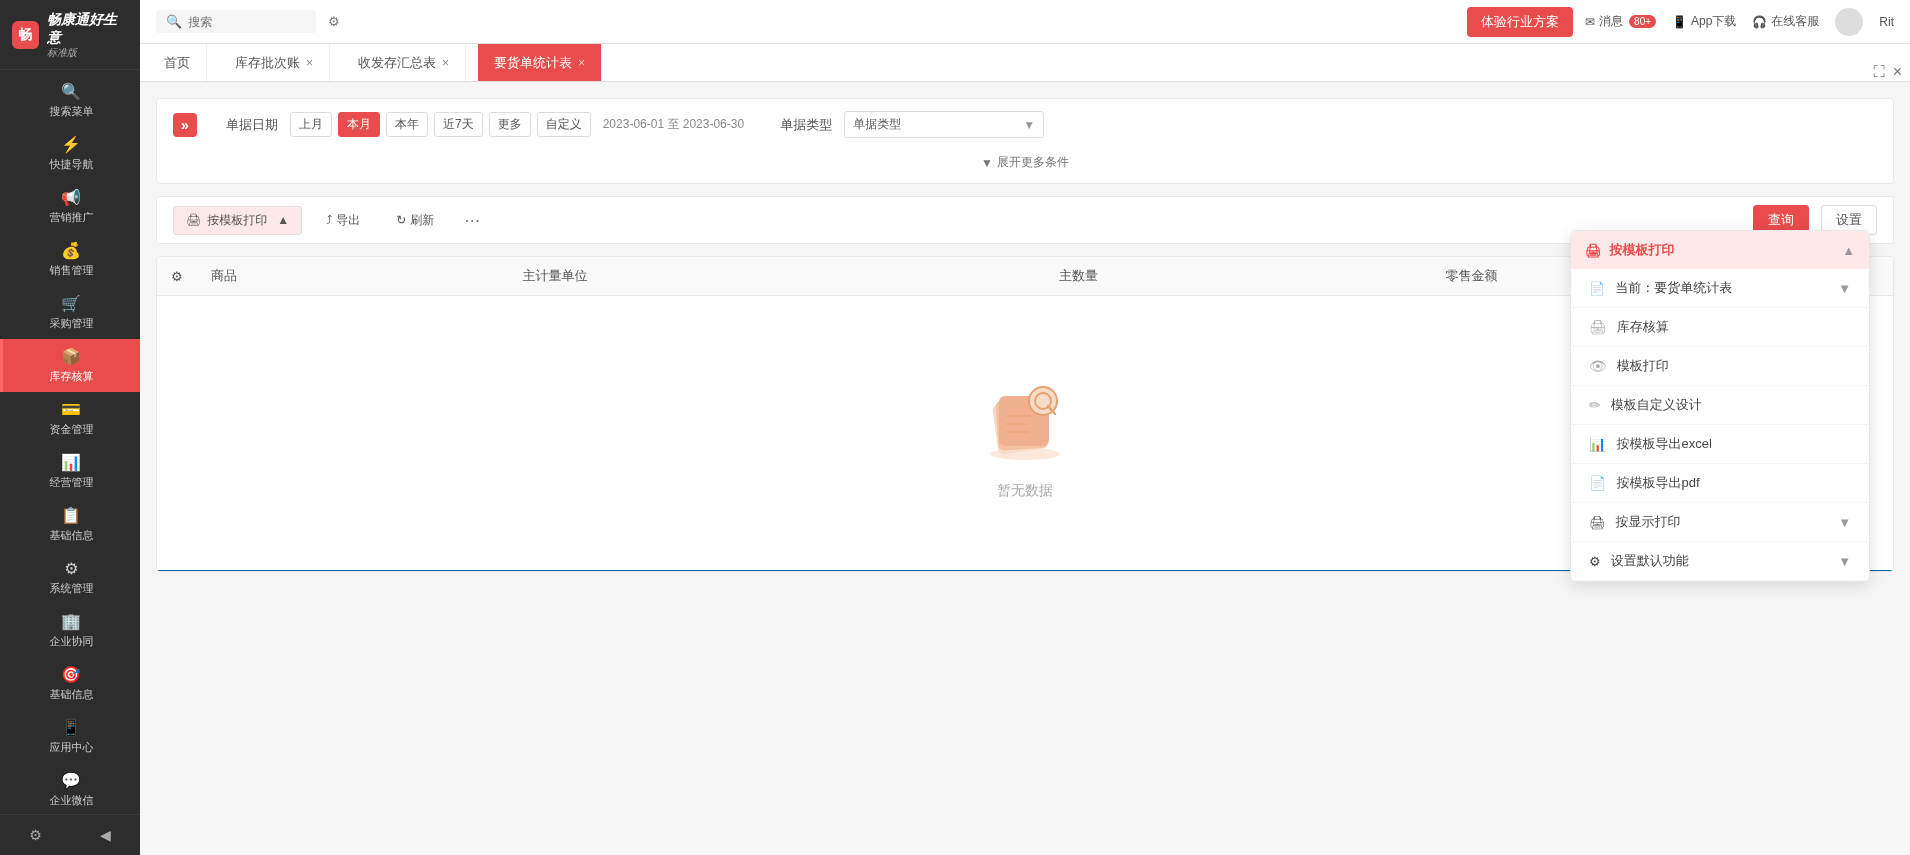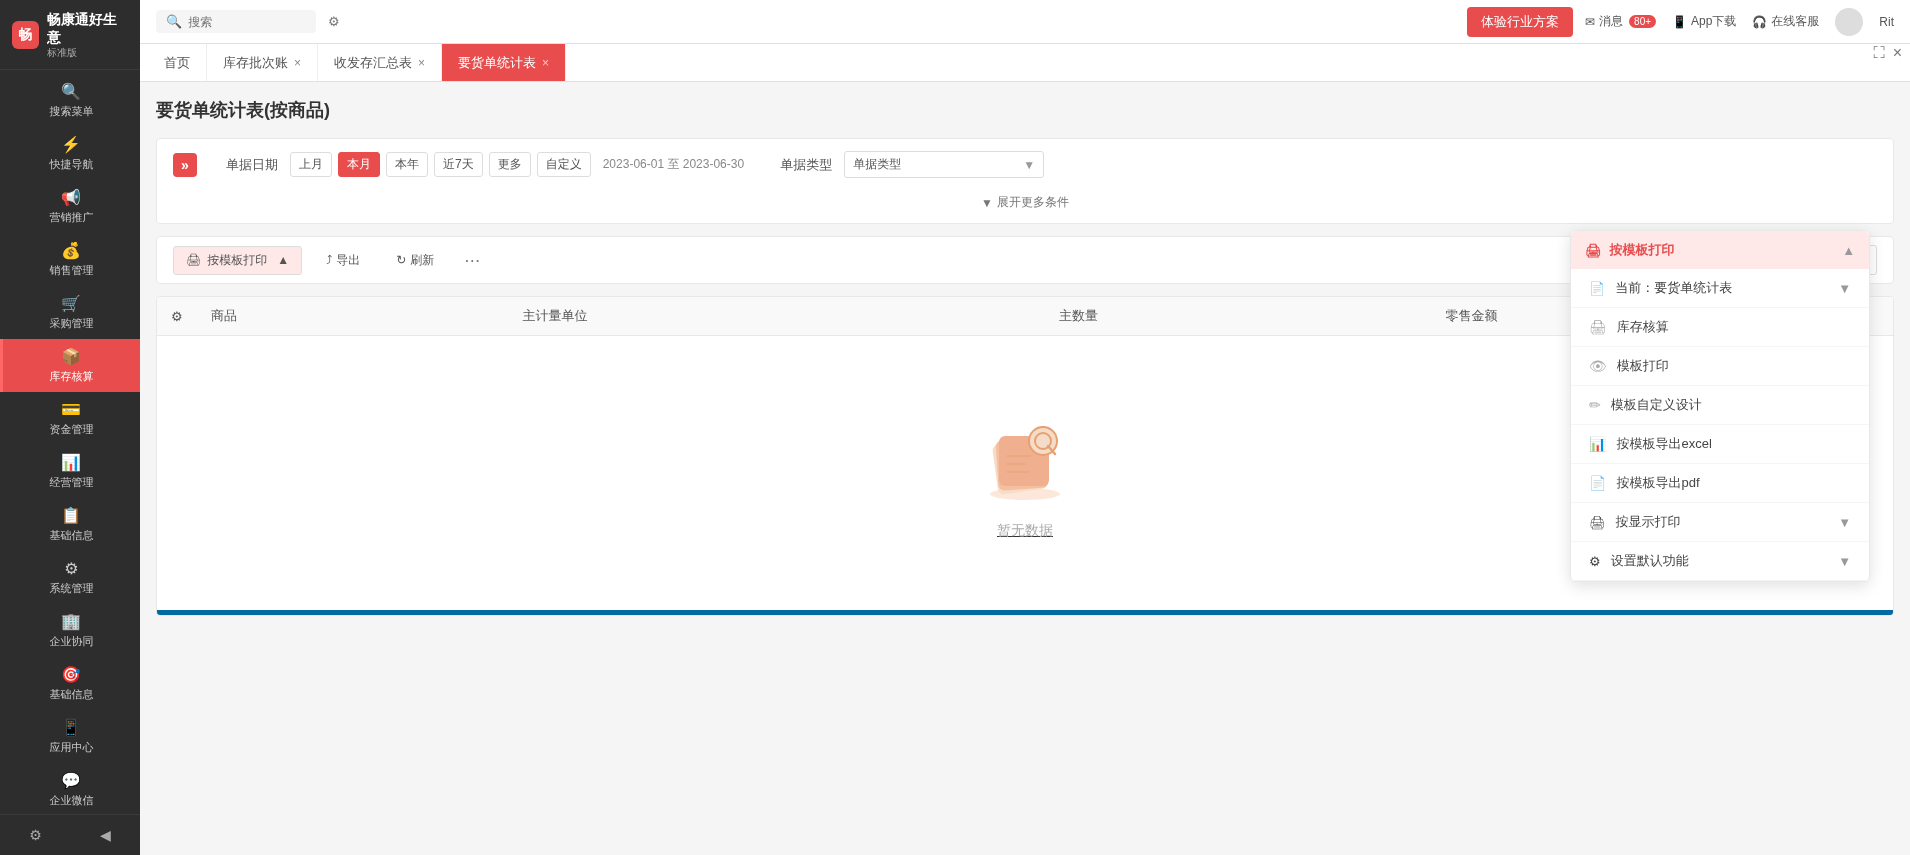"畅康通好生意" .sidebar-logo-text { font-style: none -> italic }
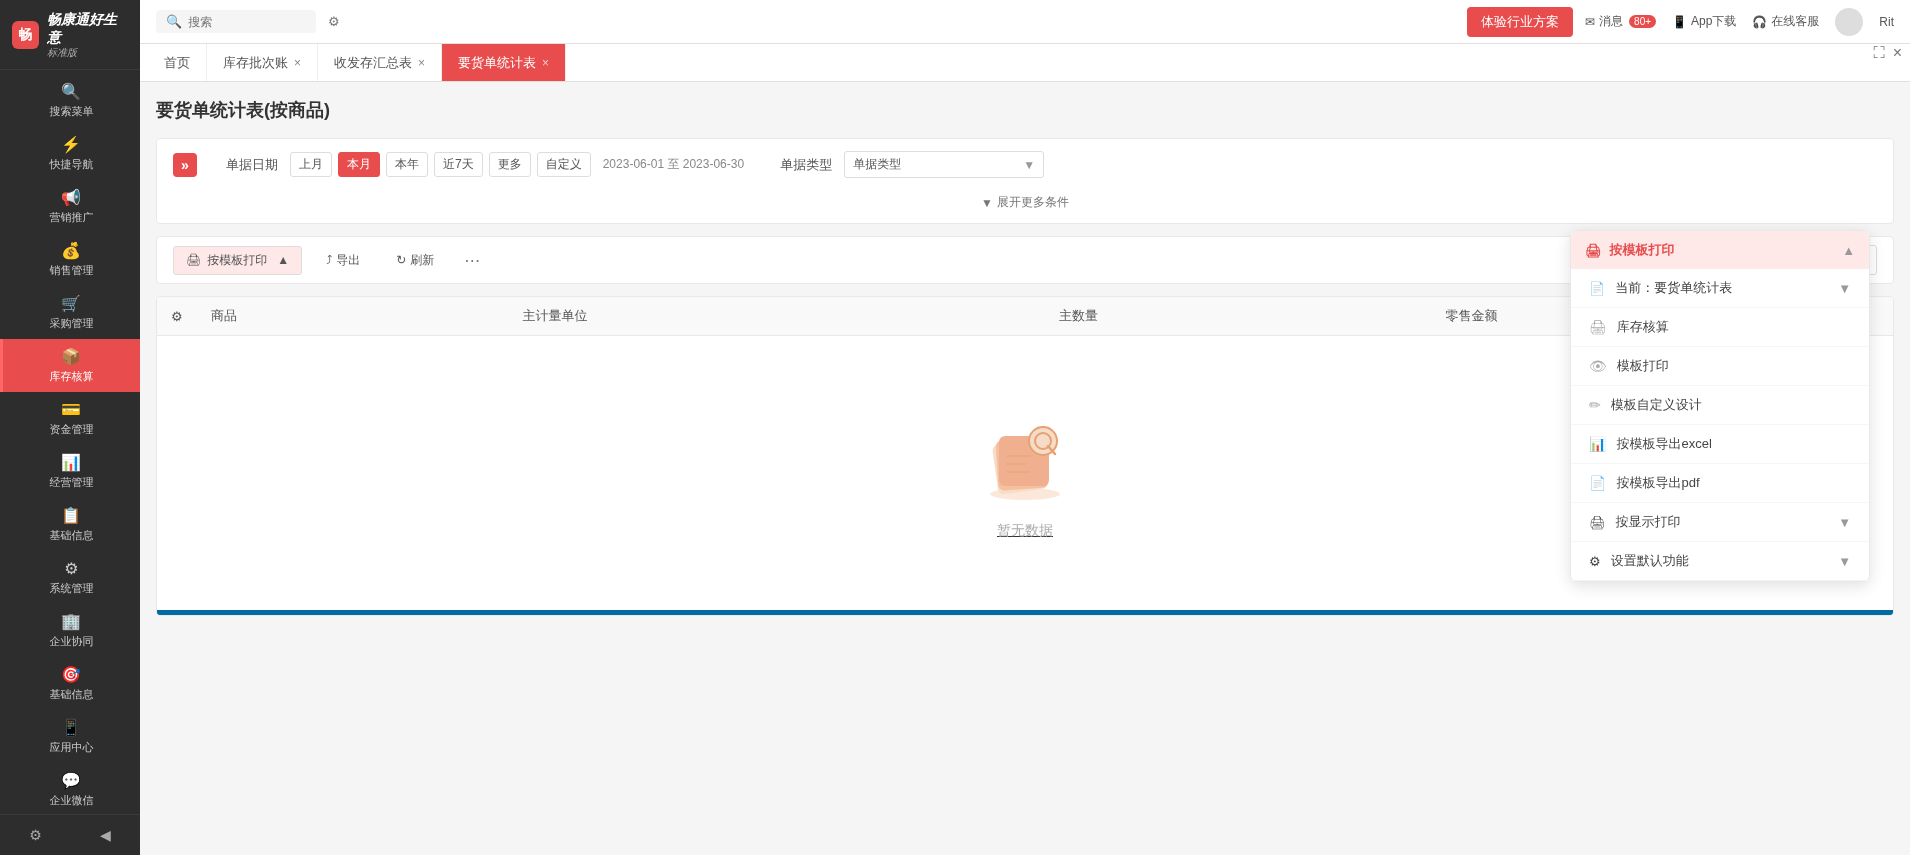"首页" .tabsbar { align-items: flex-start -> flex-end; gap: 0 -> 12px }
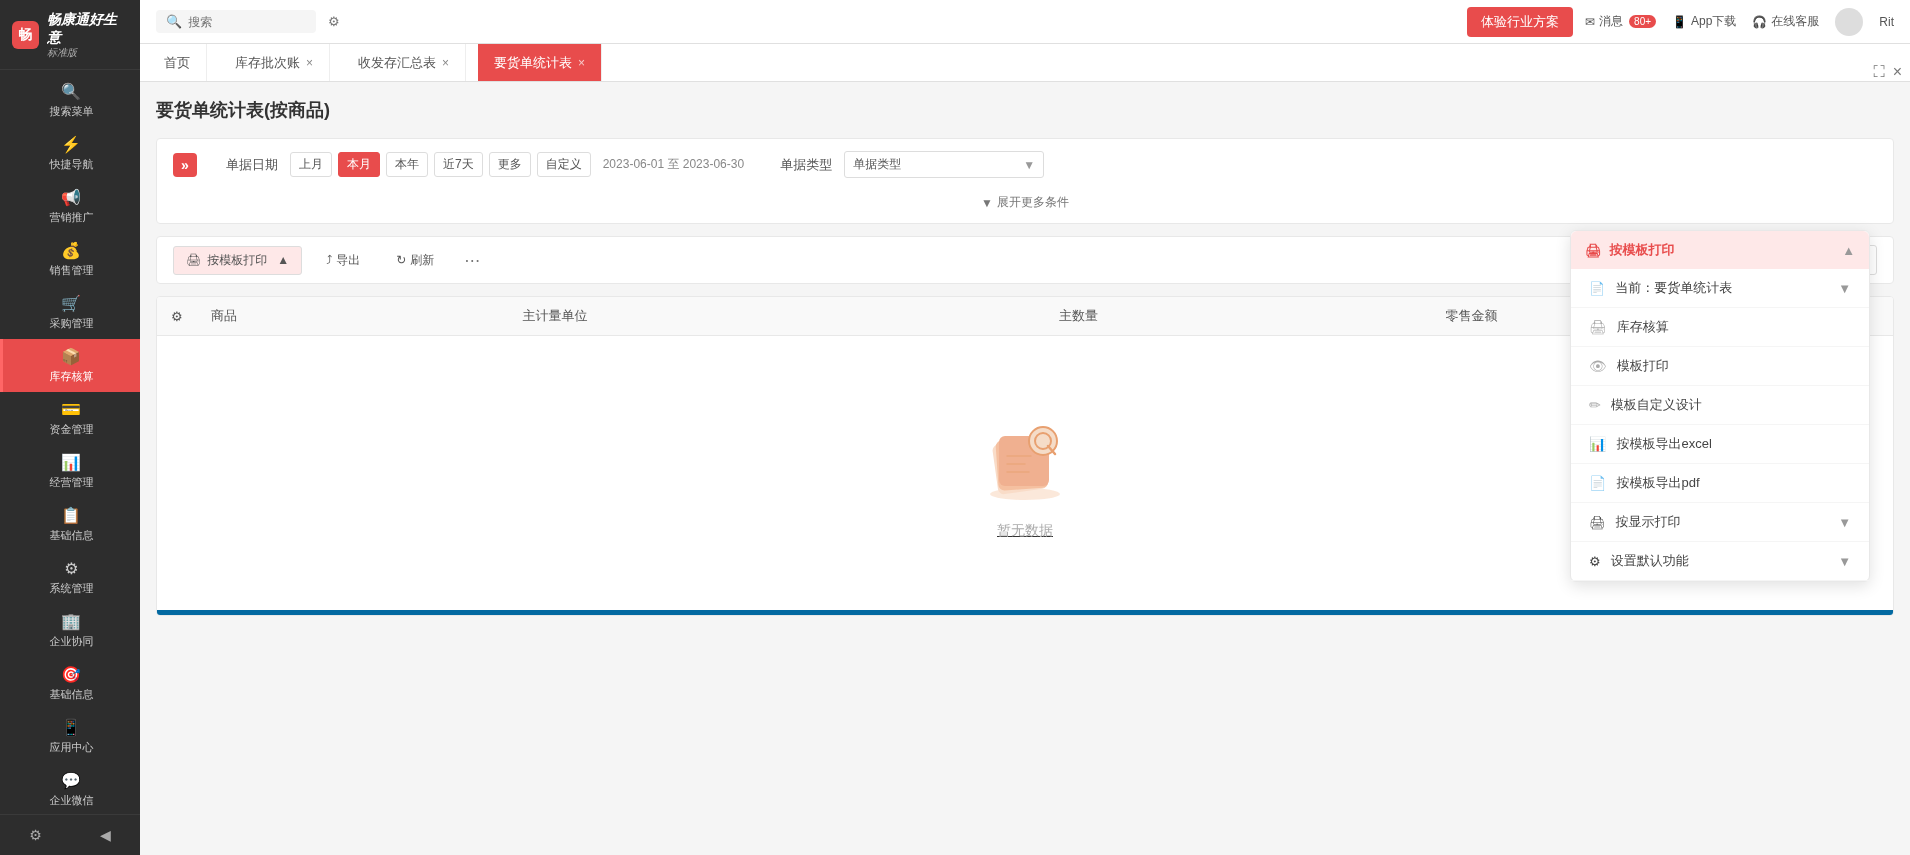"要货单统计表(按商品)" div.page-title { html: <div>要货单统计表(按商品)</div> -> none }
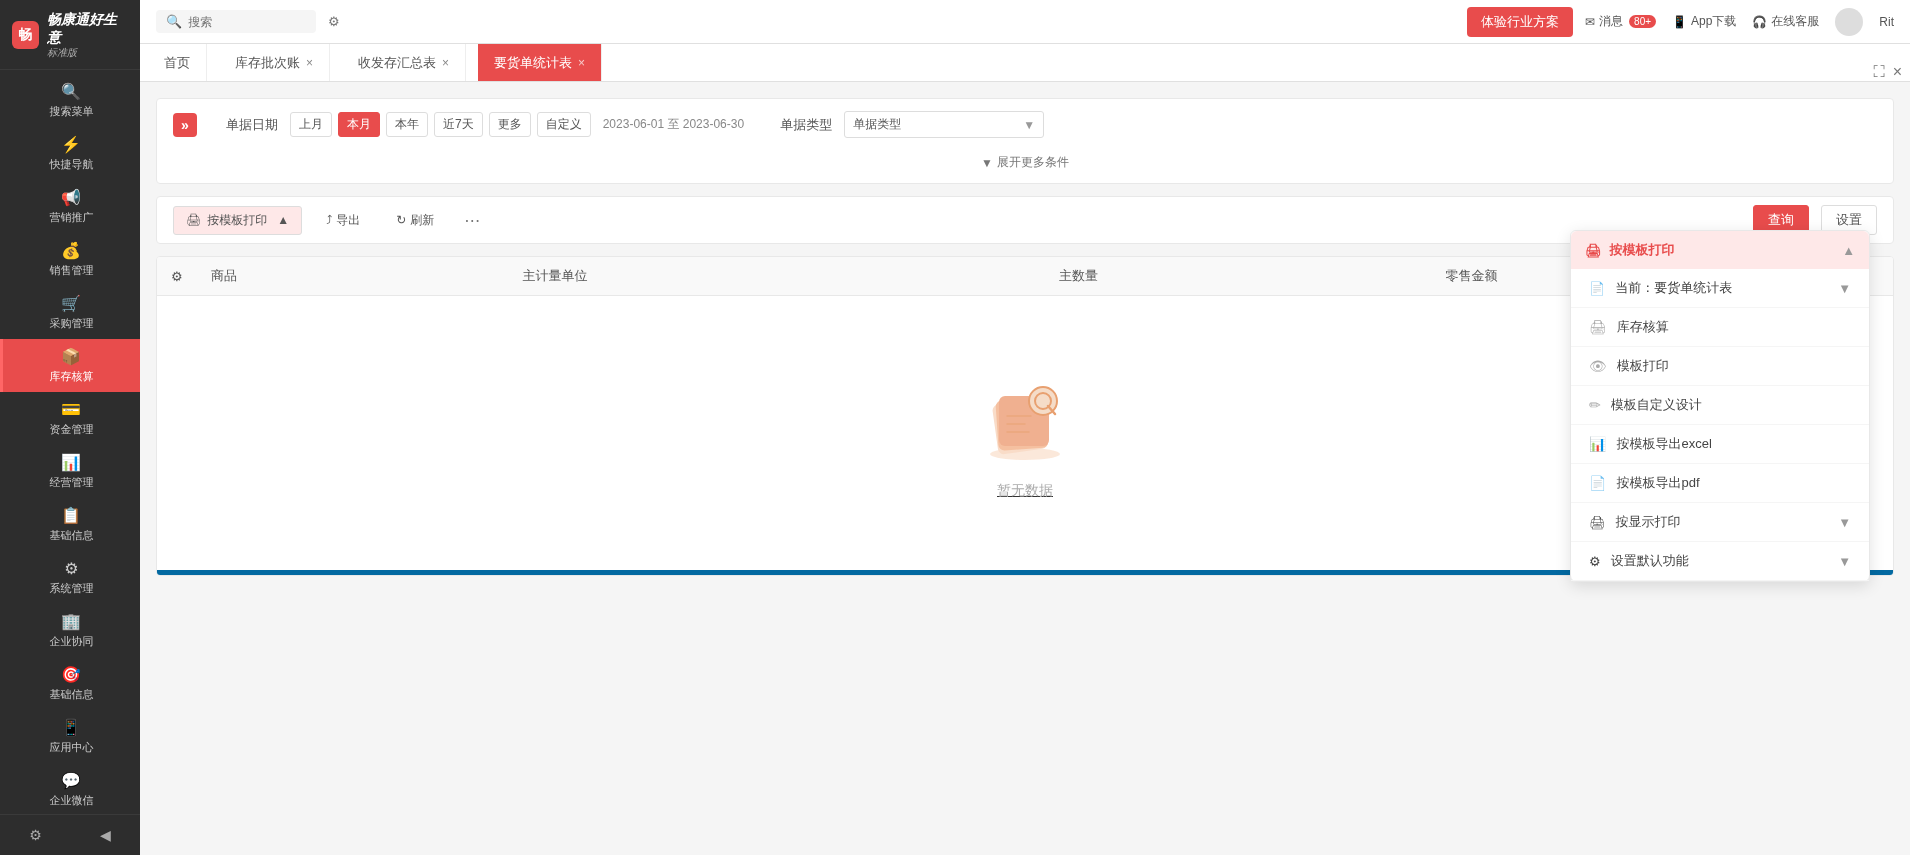"暂无数据" td { border-bottom: 5px solid #0369a1 -> 1px solid #0369a1; text-decoration: underline -> none }
